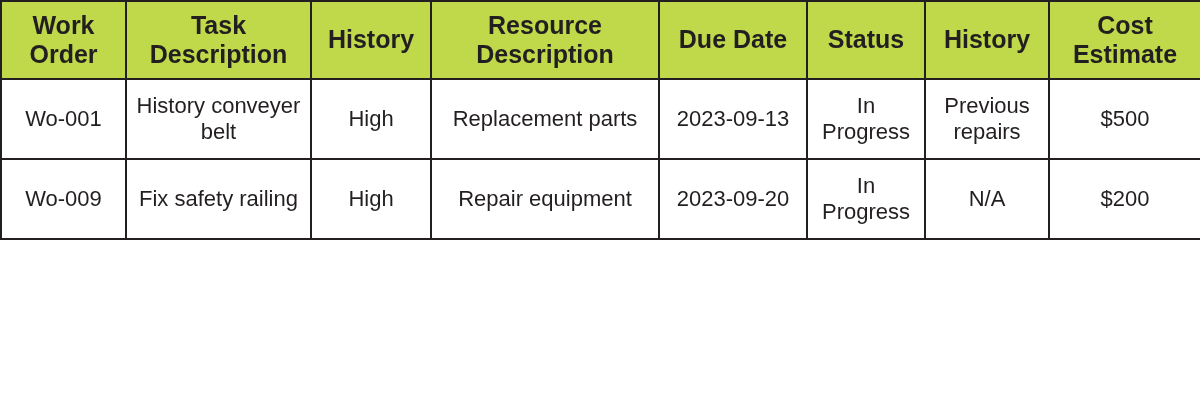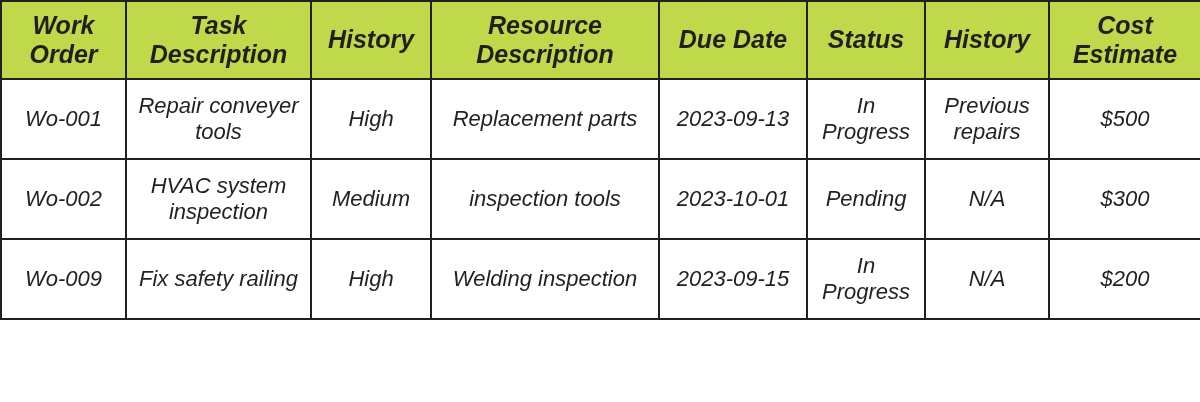"Work Order" .table-wrap { font-style: italic -> none }
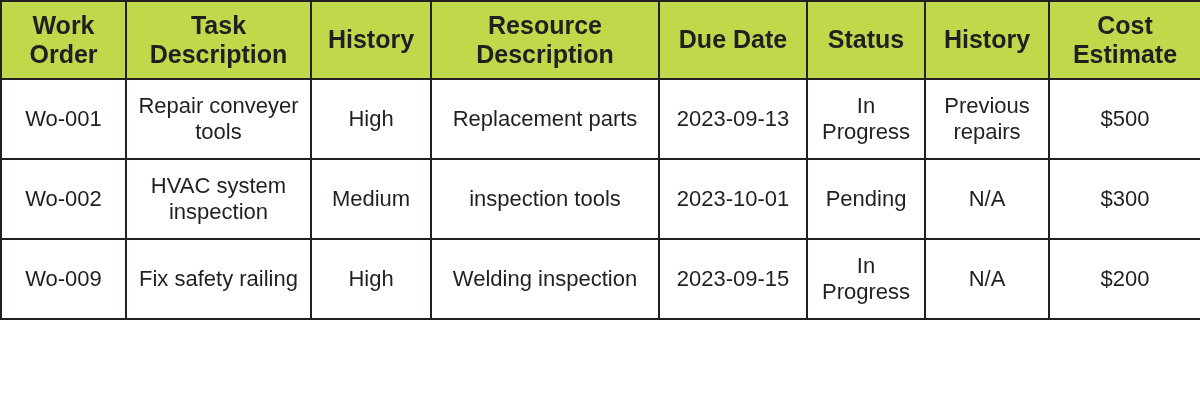"Repair conveyer tools" td { text: Repair conveyer tools -> History conveyer belt }
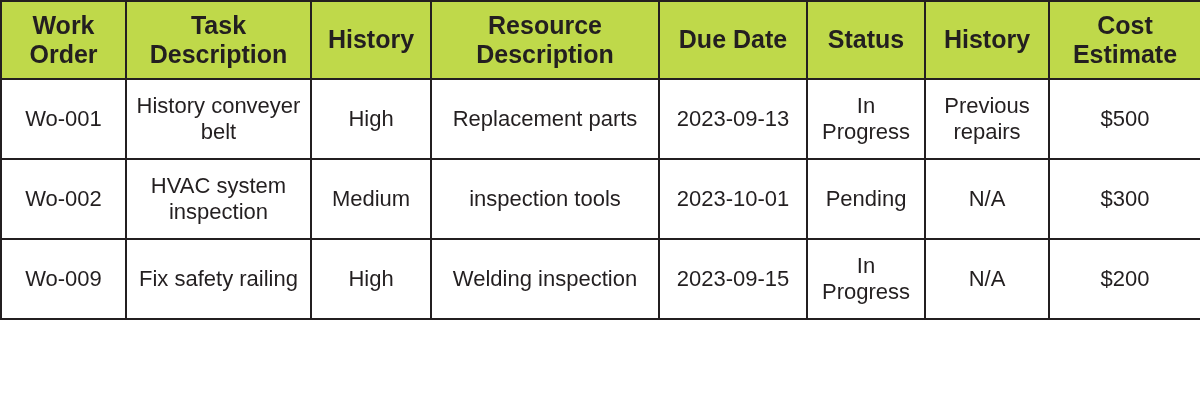"Wo-002" tr { html: <tr> <td>Wo-002</td> <td>HVAC system inspection</td> <td>Medium</td> <td>inspection tools</td> <td>2023-10-01</td> <td>Pending</td> <td>N/A</td> <td>$300</td> </tr> -> none }
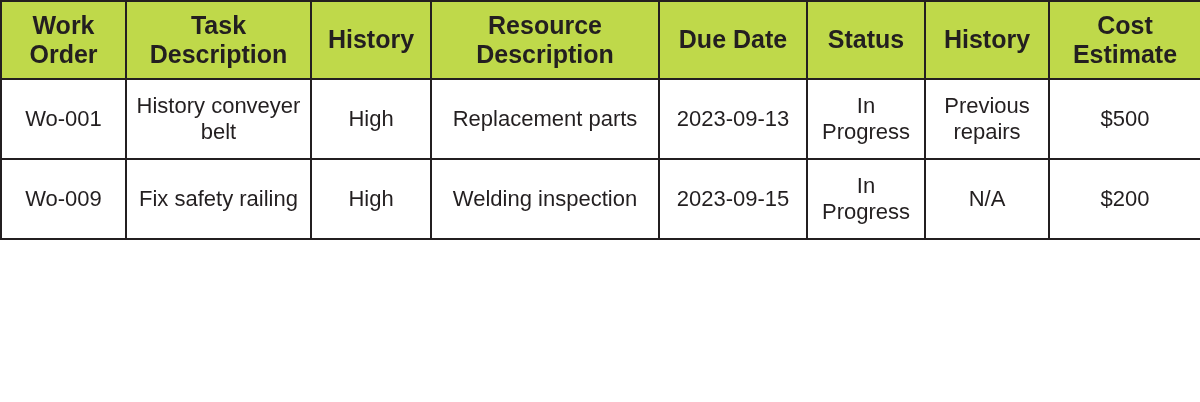"Welding inspection" td { text: Welding inspection -> Repair equipment }
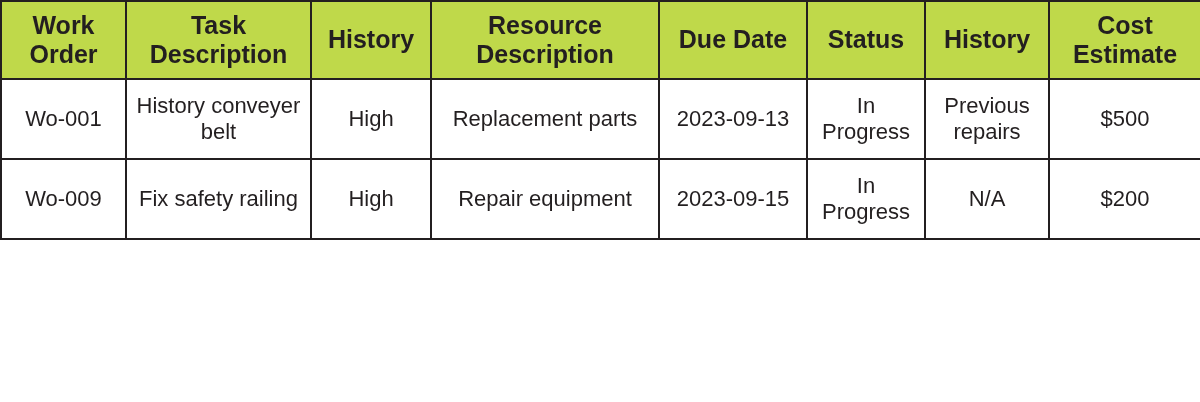"2023-09-15" td { text: 2023-09-15 -> 2023-09-20 }
